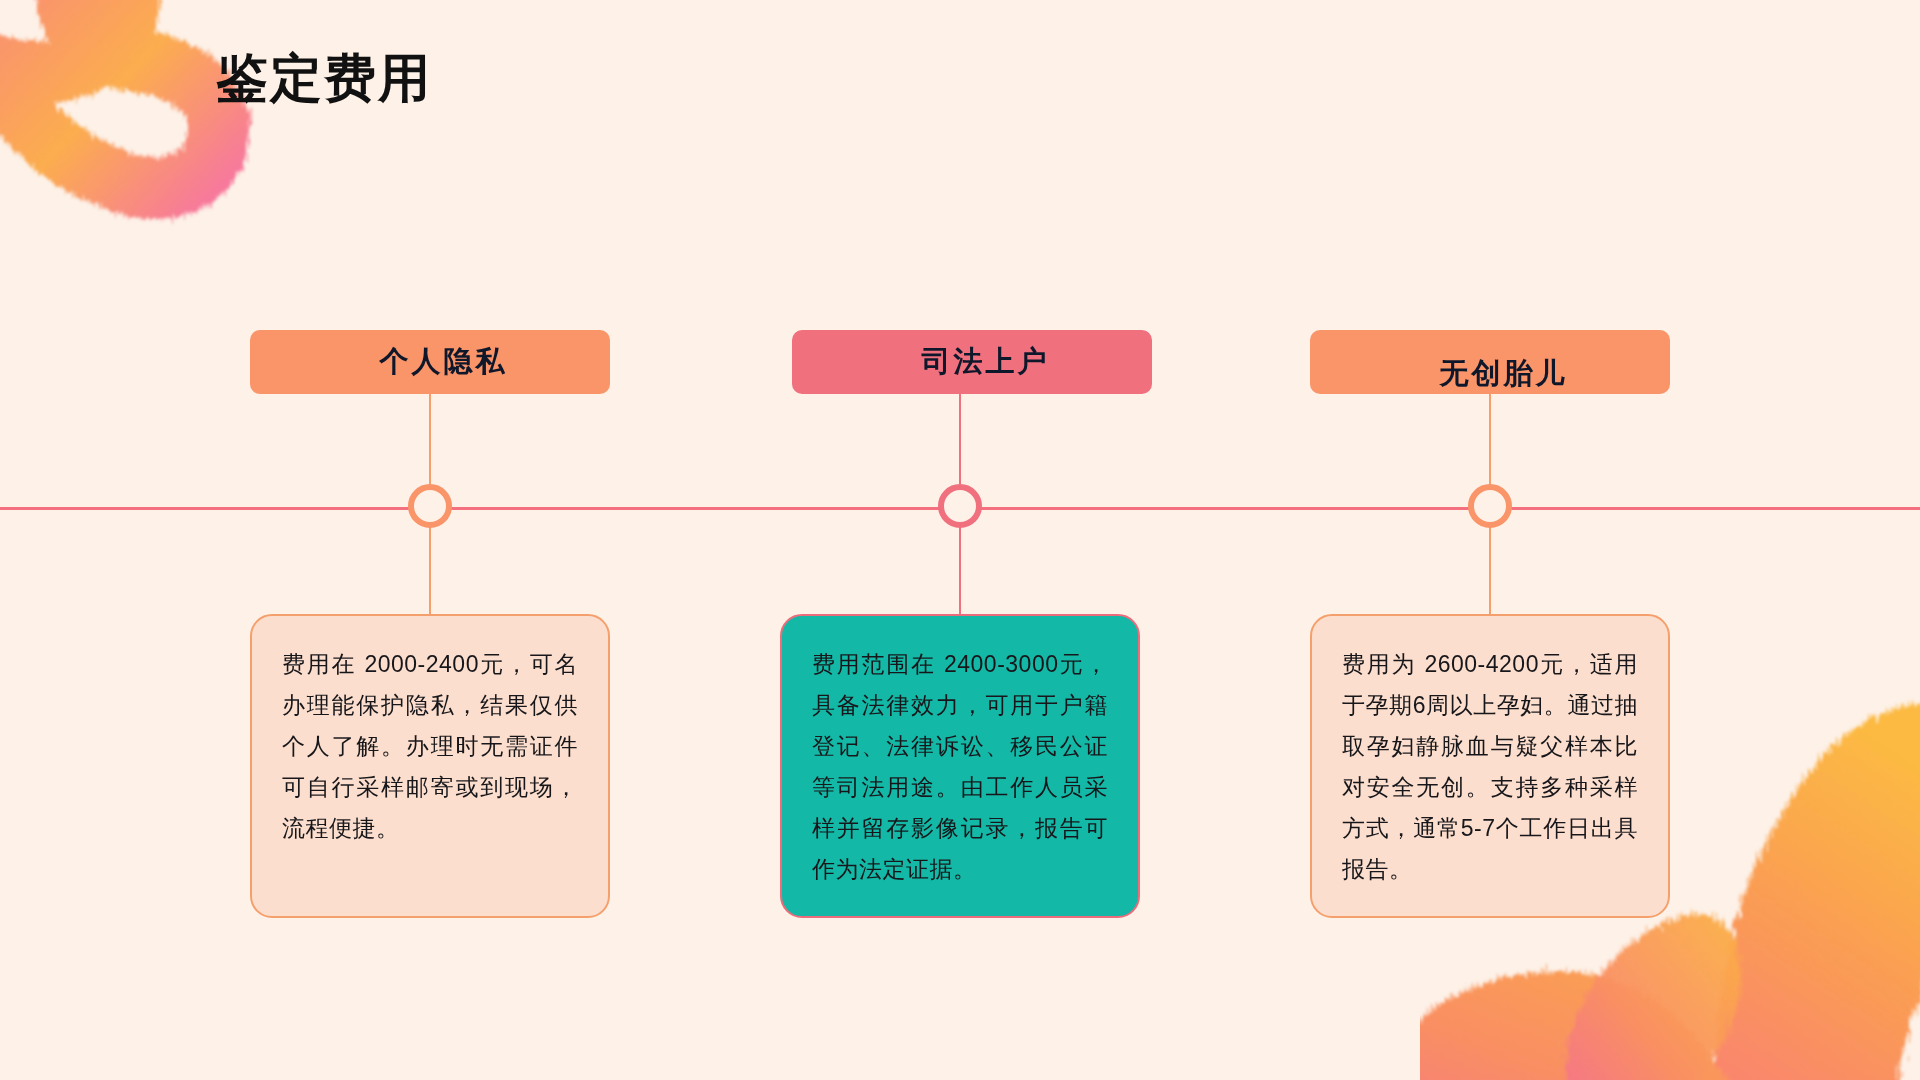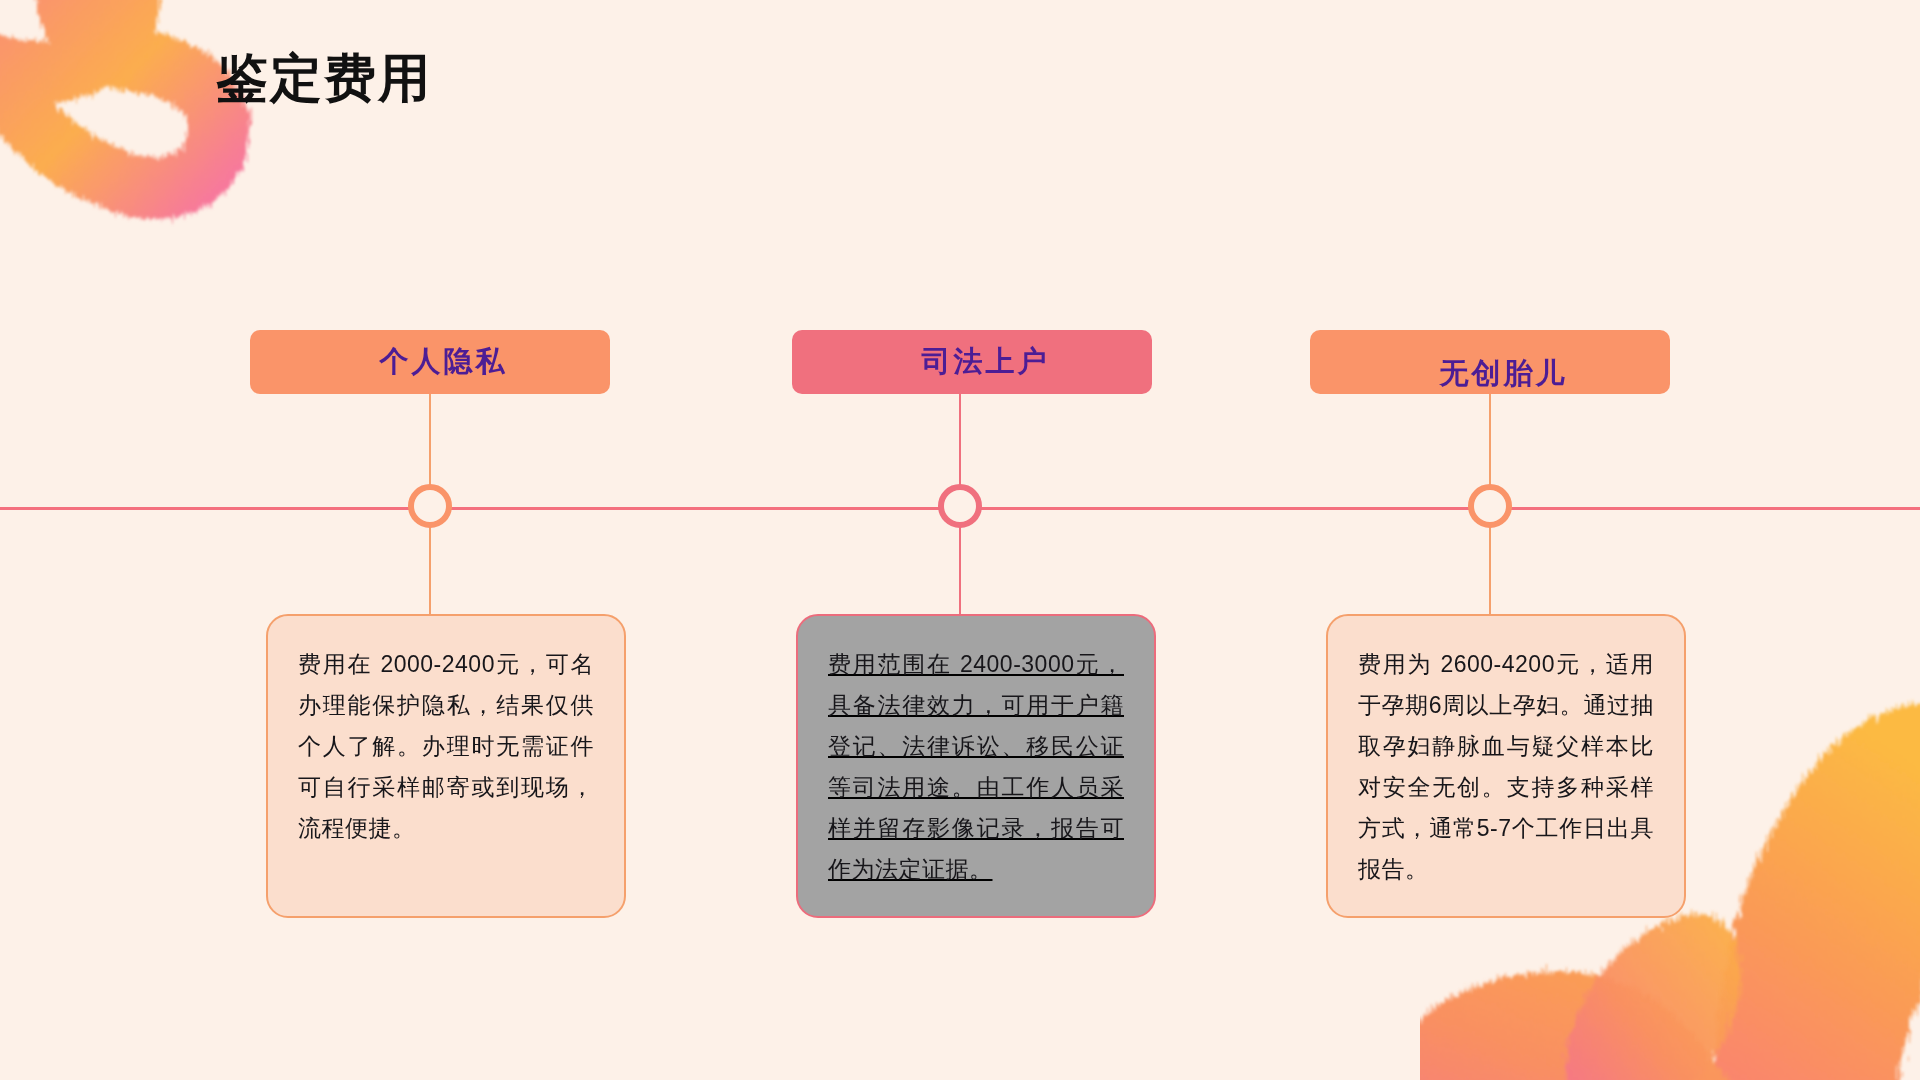"个人隐私" .pill { color: #4c1d95 -> #0f172a }
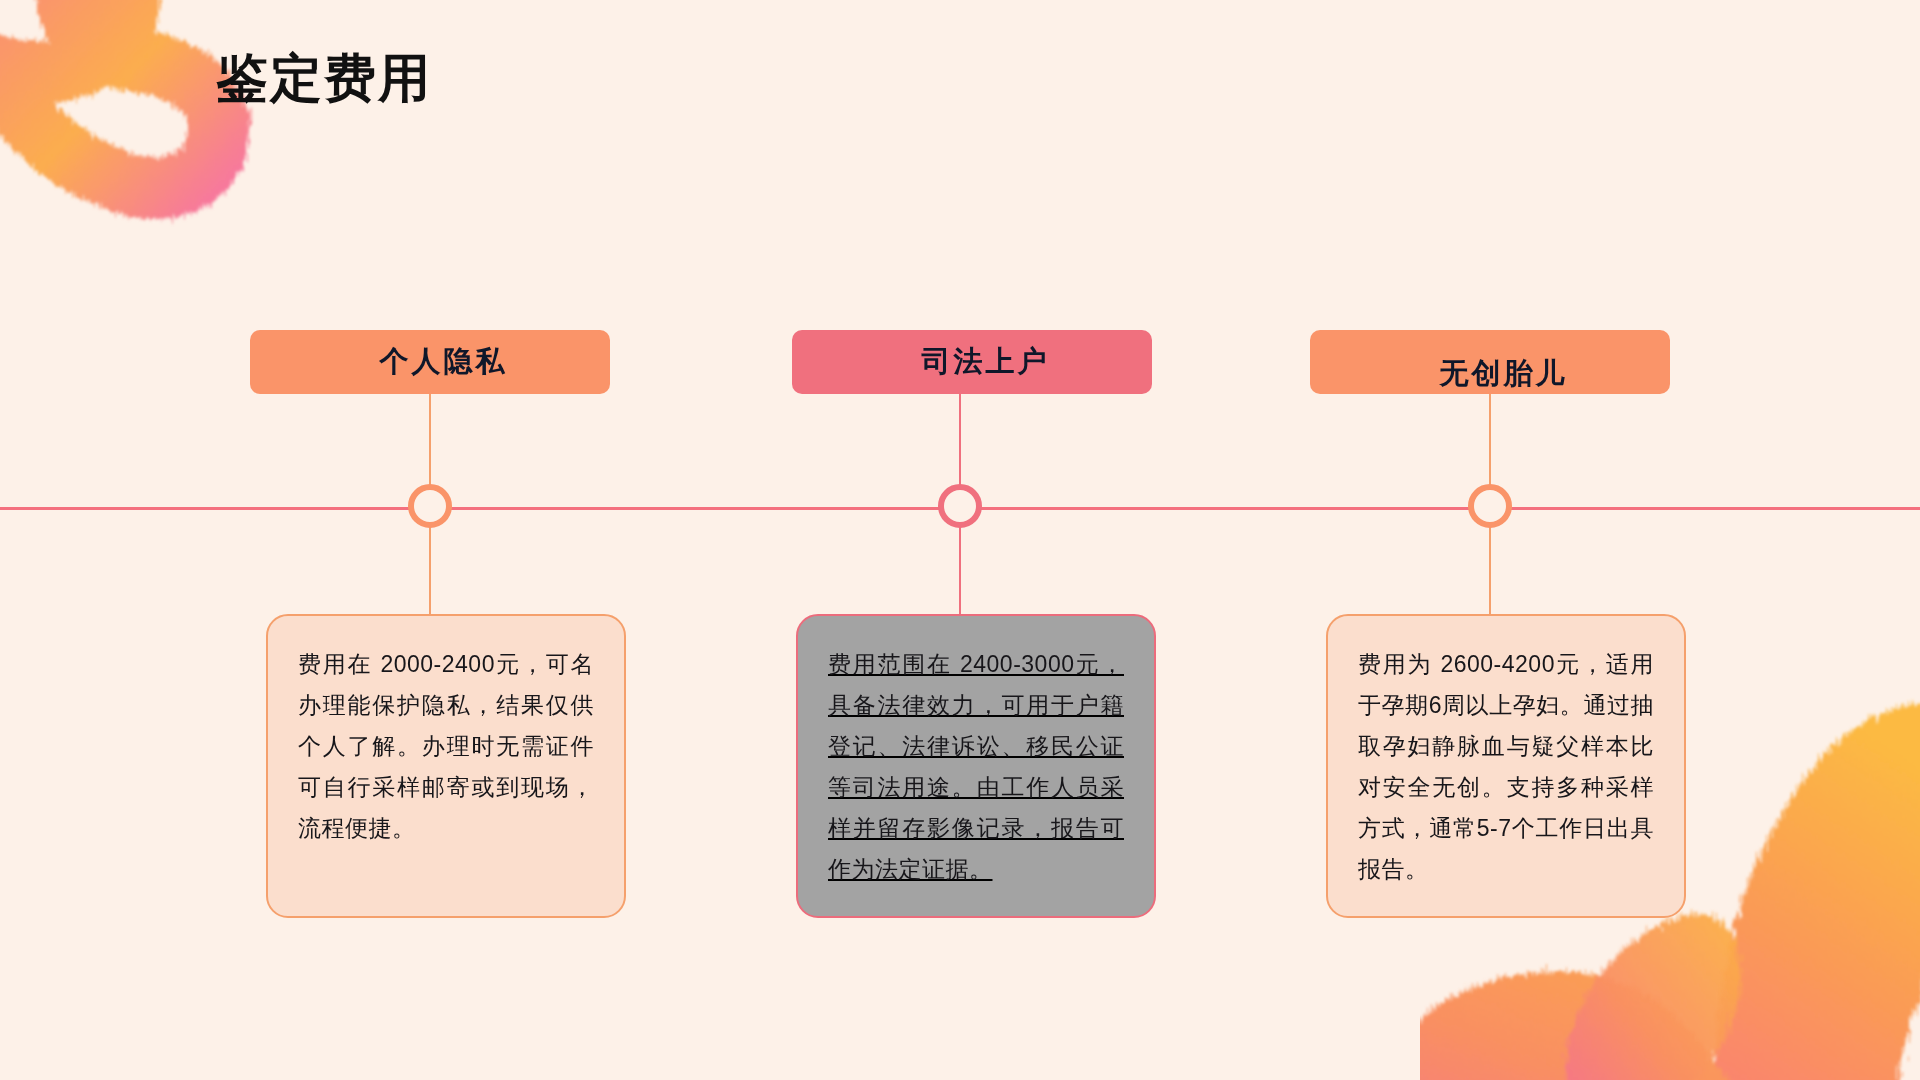"费用在" .card { left: 16px -> 0 }
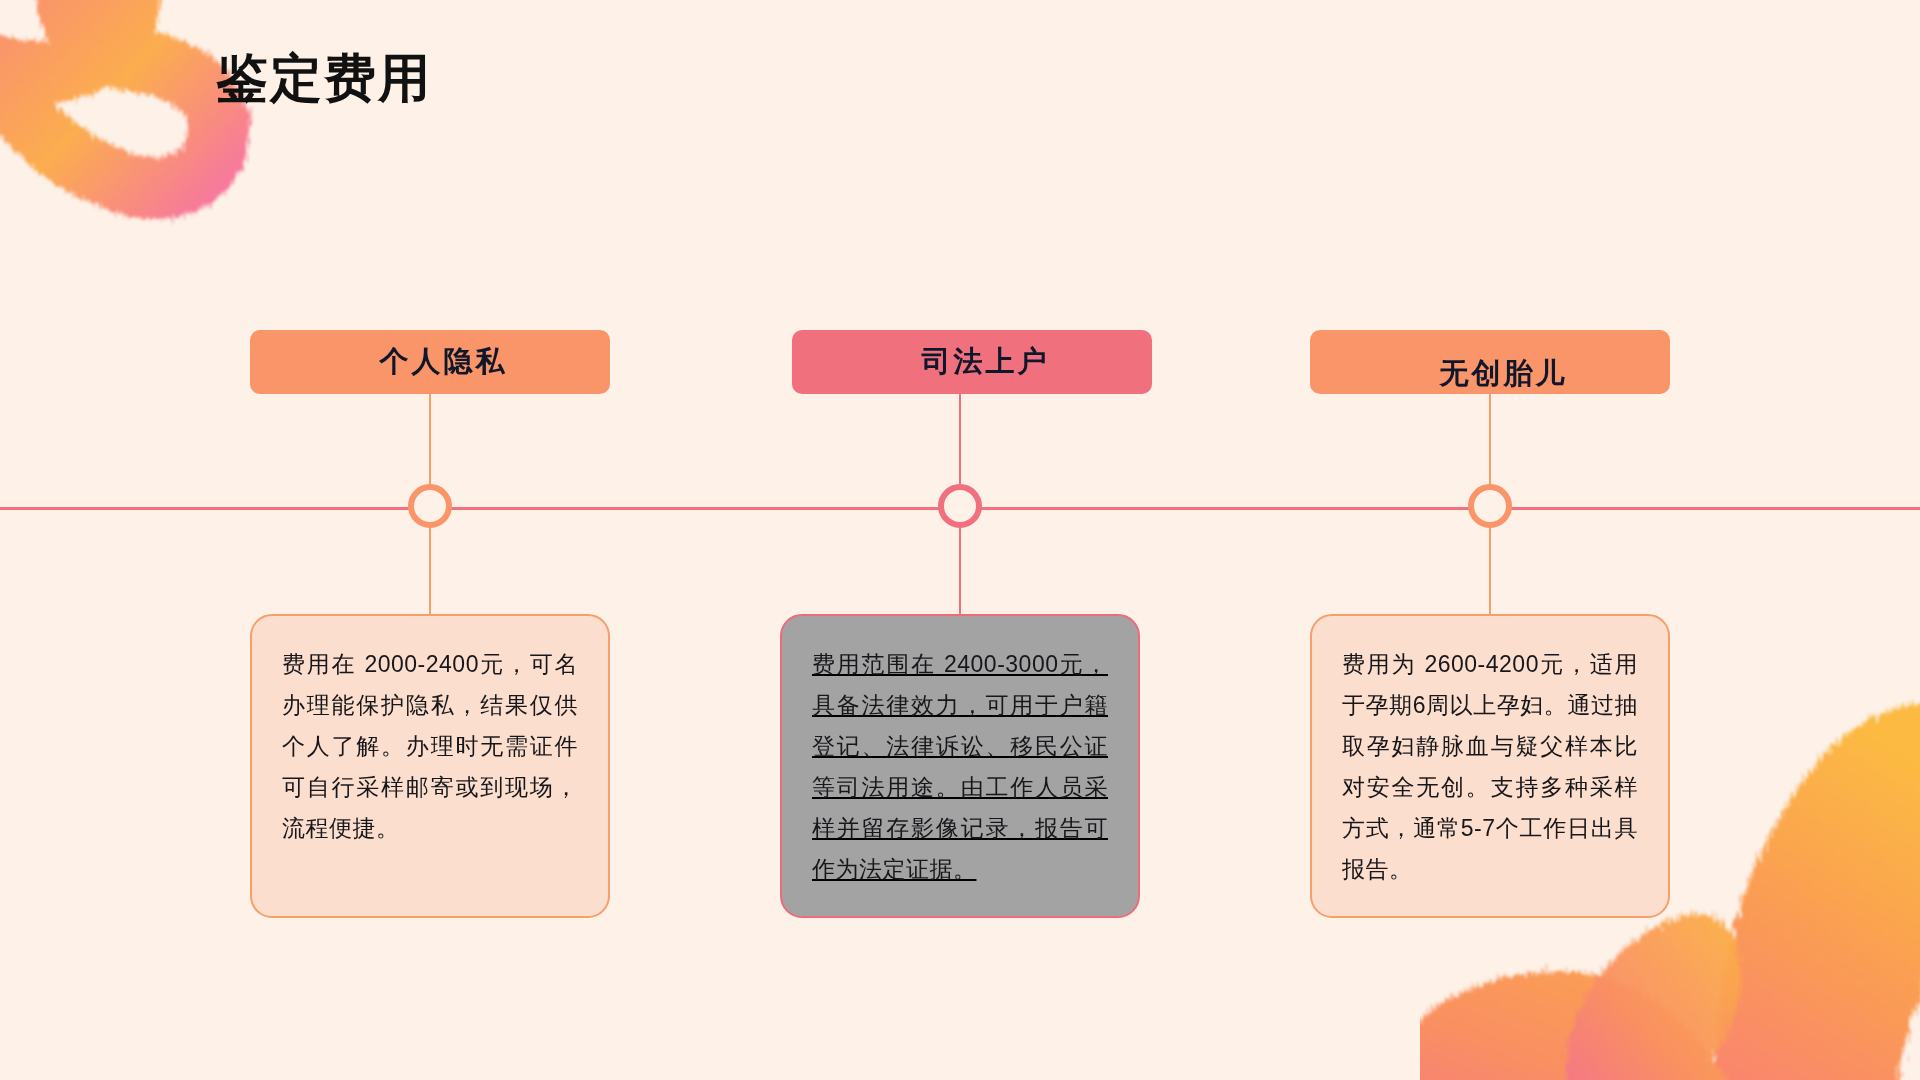"费用范围在" .pink .card { background: #a3a3a3 -> #14b8a6; text-decoration: underline -> none }
